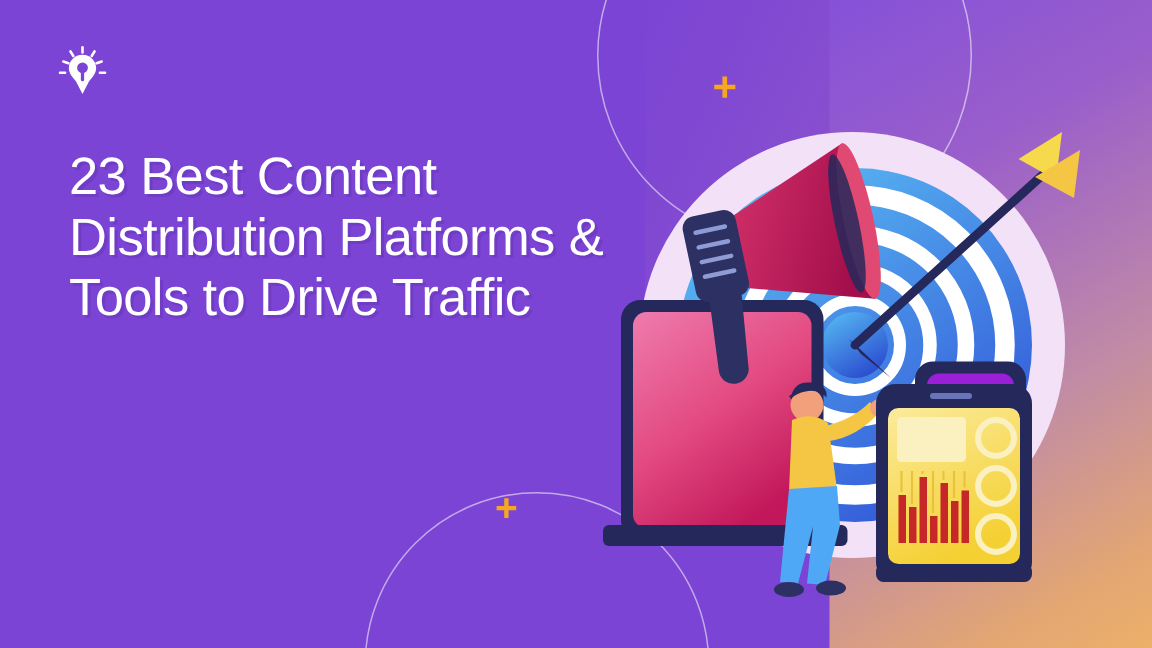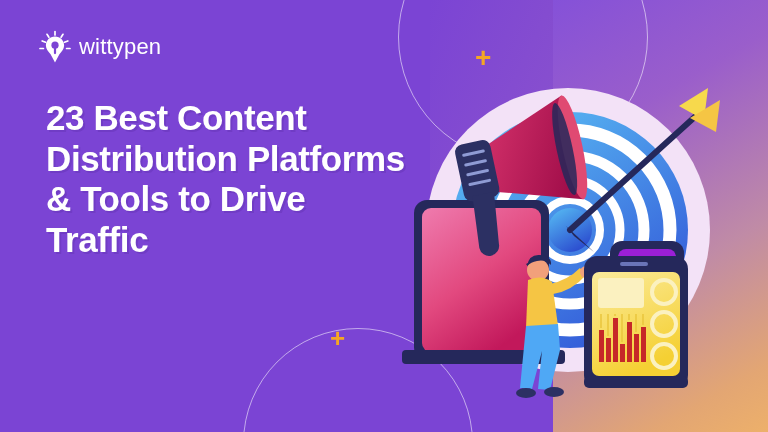"wittypen" span.logo-word { html: <span>wittypen</span> -> none }
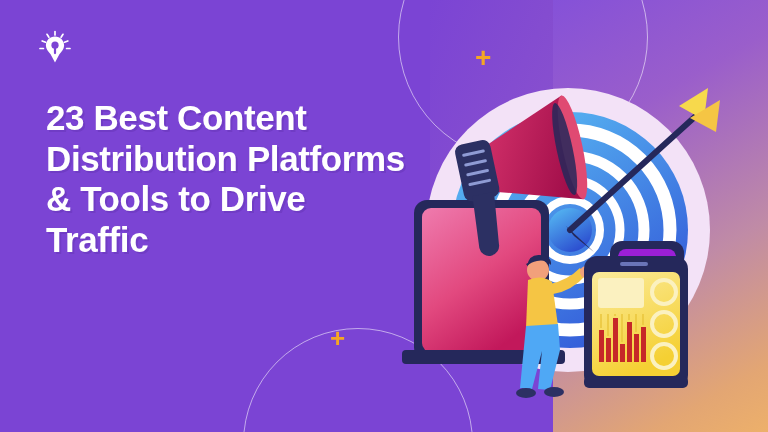"23 Best Content Distribution Platforms" .headline { font-weight: 700 -> 400 }
